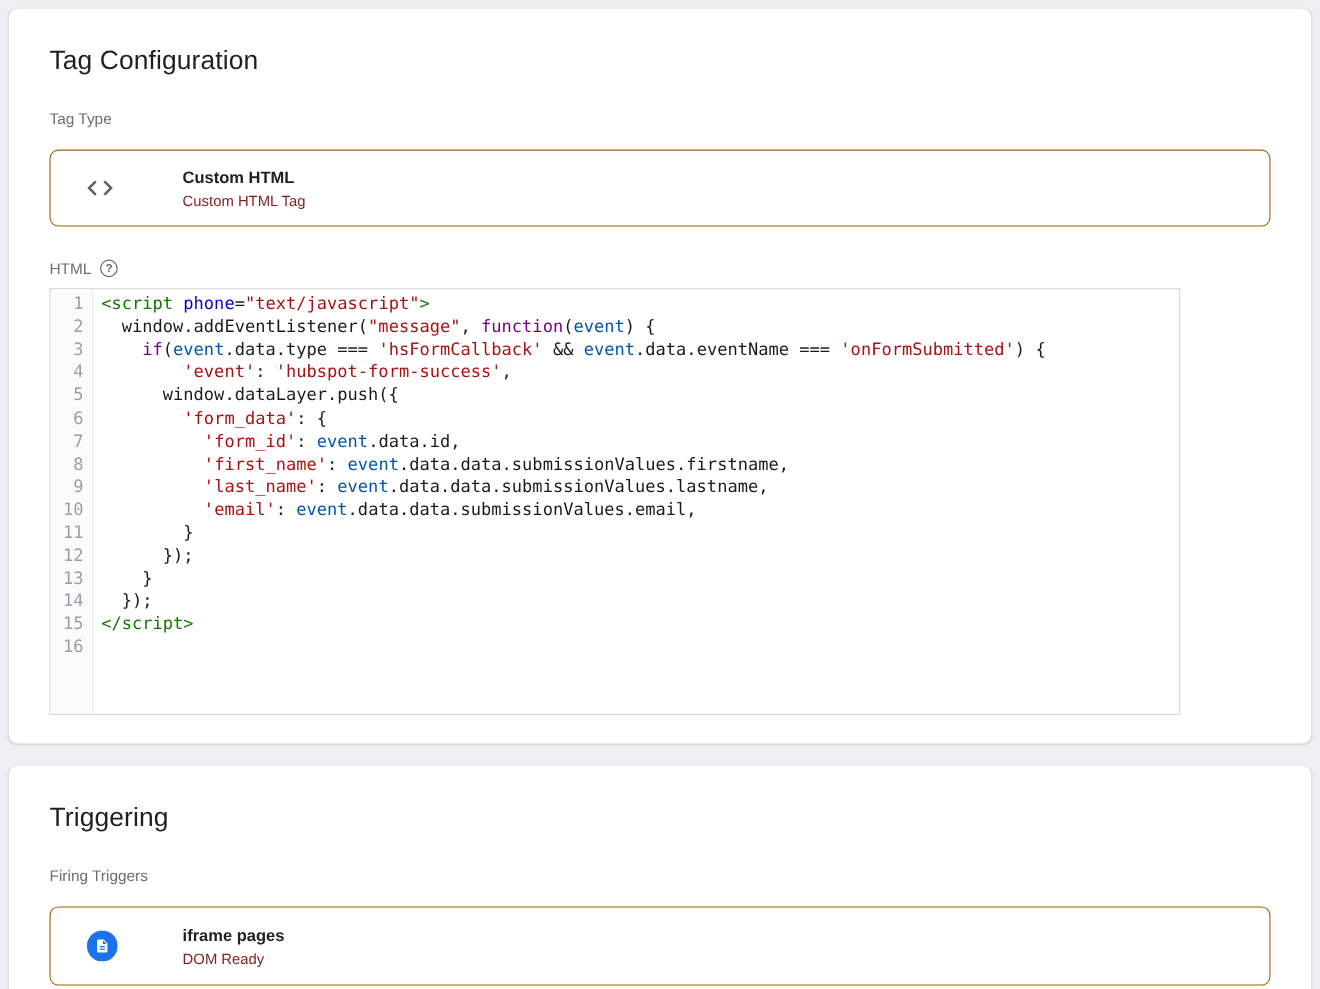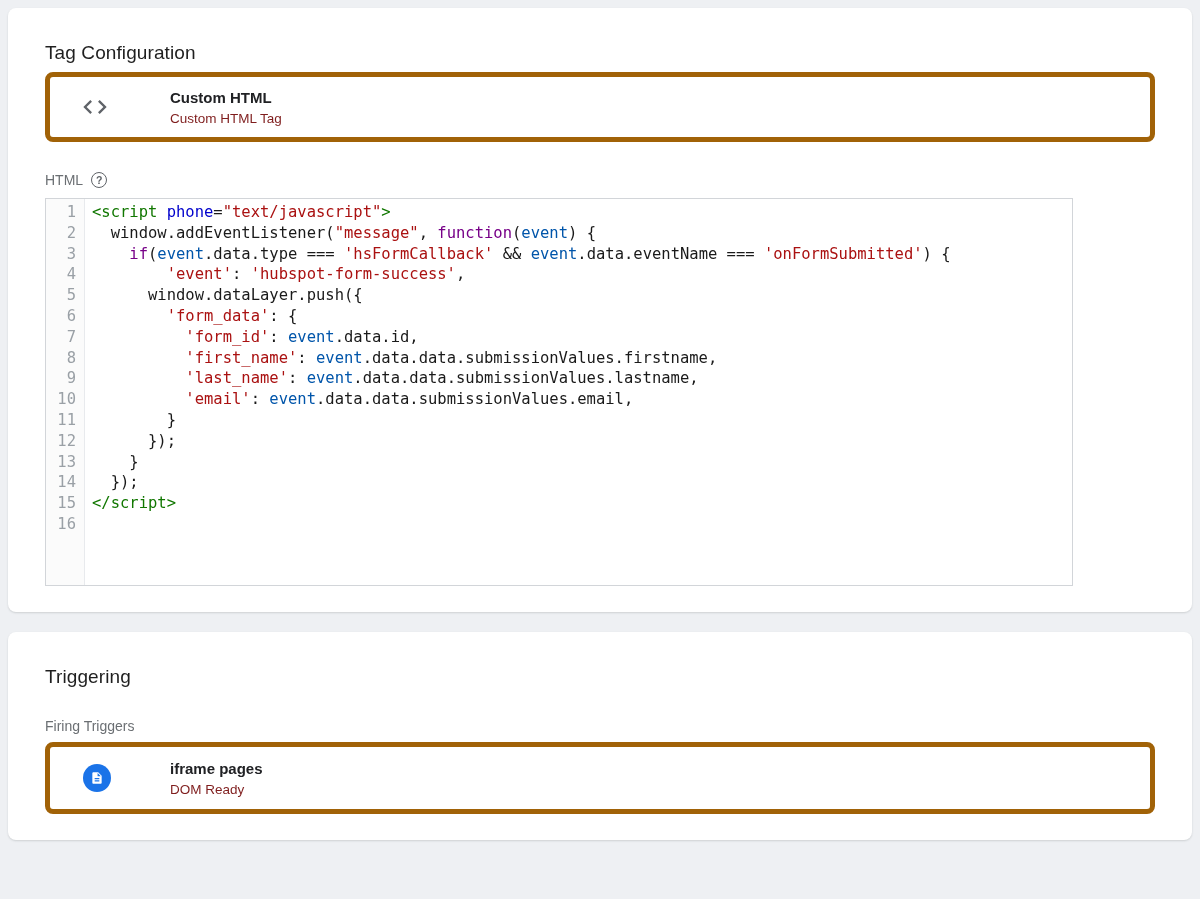"Tag Configuration" .card-title { font-size: 19px -> 24px }
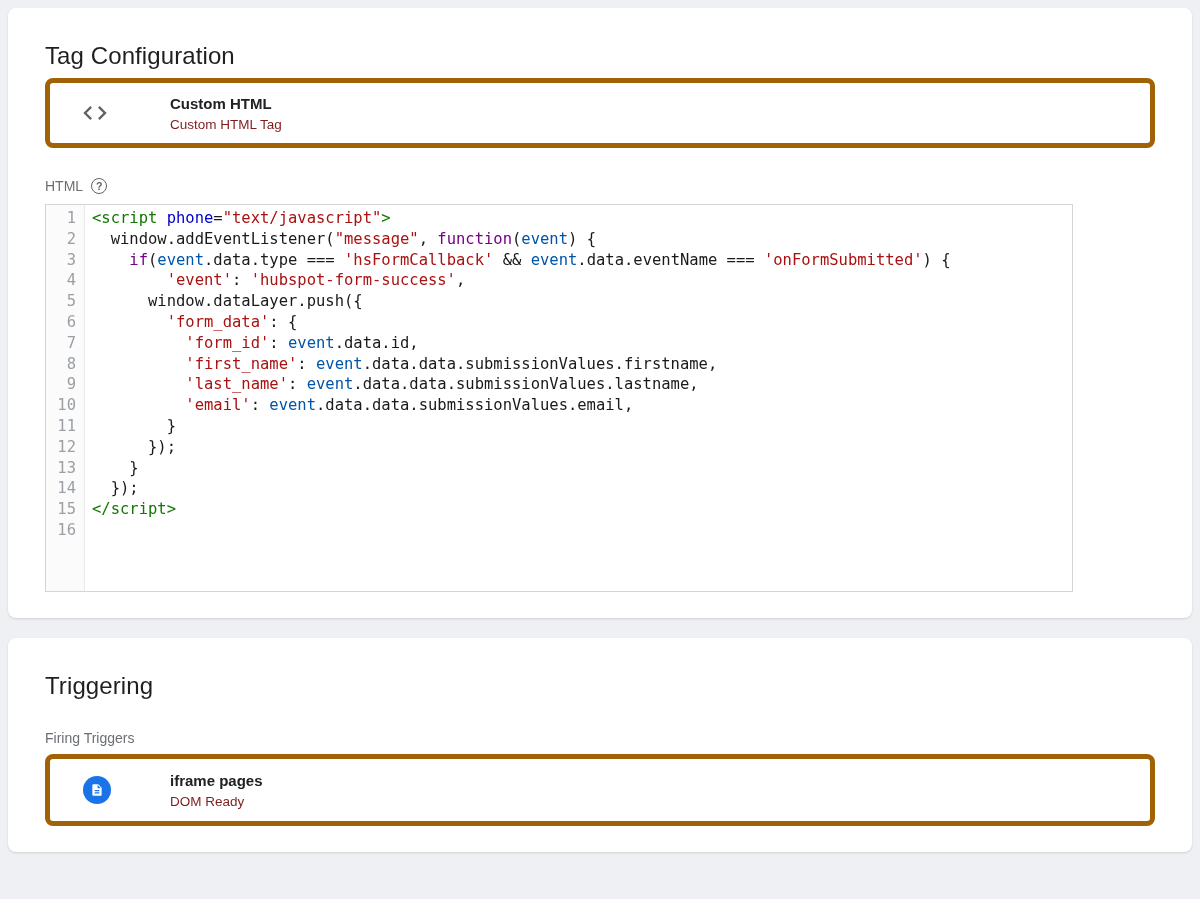"Tag Type" div.field-label { html: none -> <div> <span>Tag Type</span> </div> }
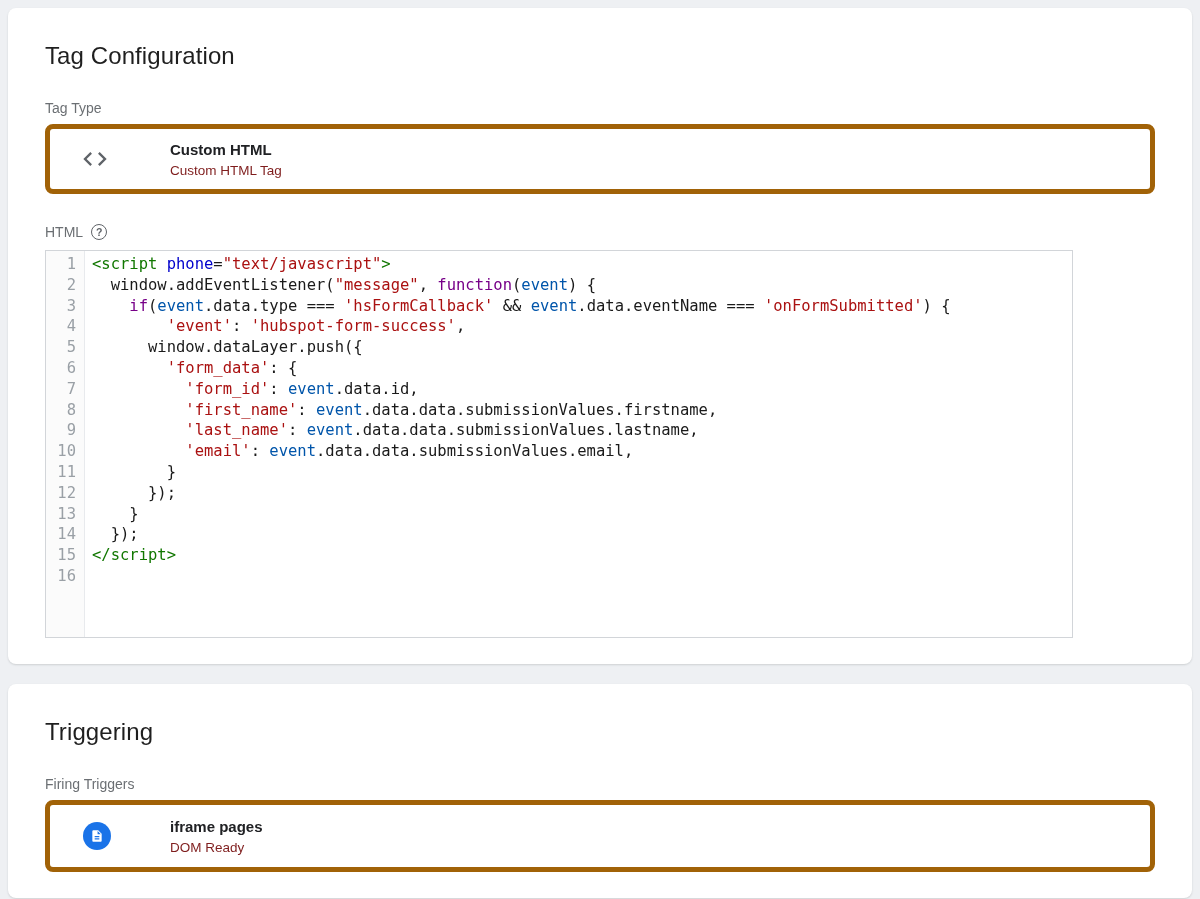"Custom HTML" .select-box { border: 5px solid #a16207 -> 1px solid #a16207; margin-top: 8px -> 20px }
